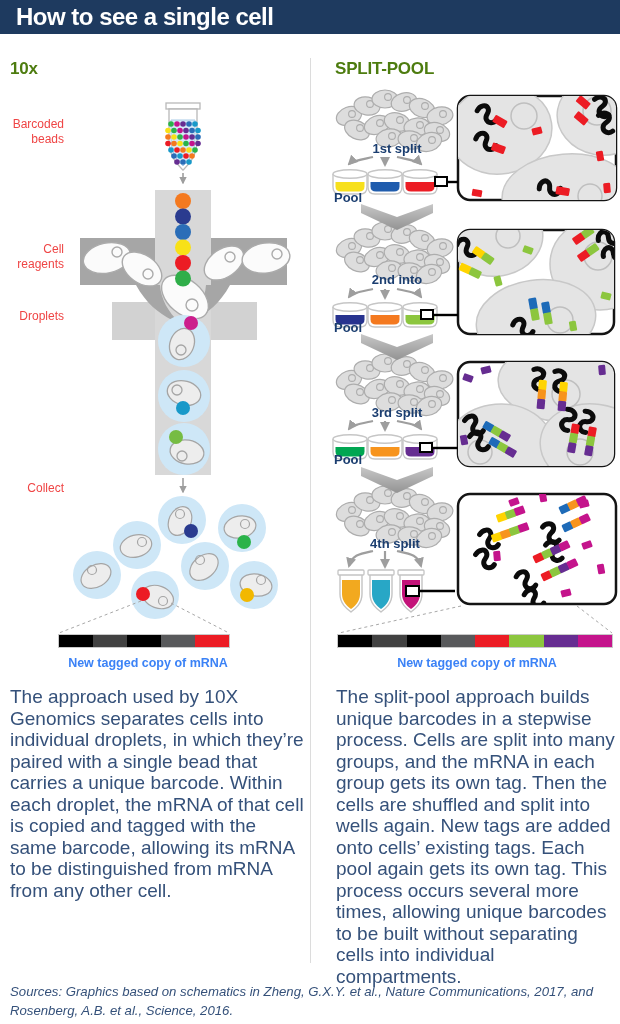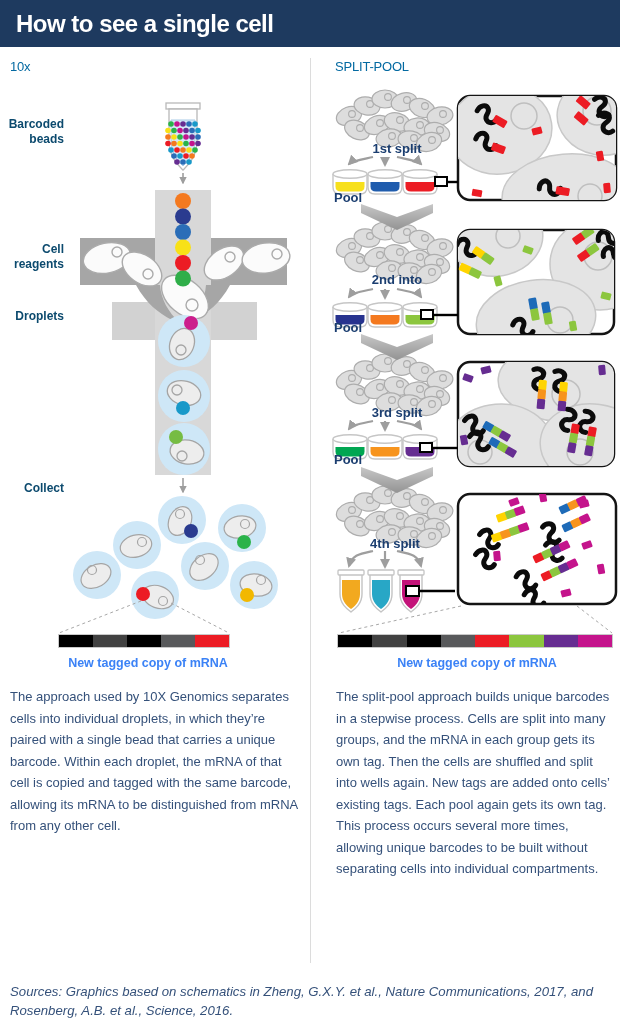"How to see a single" .titlebar { height: 47px -> 34px }
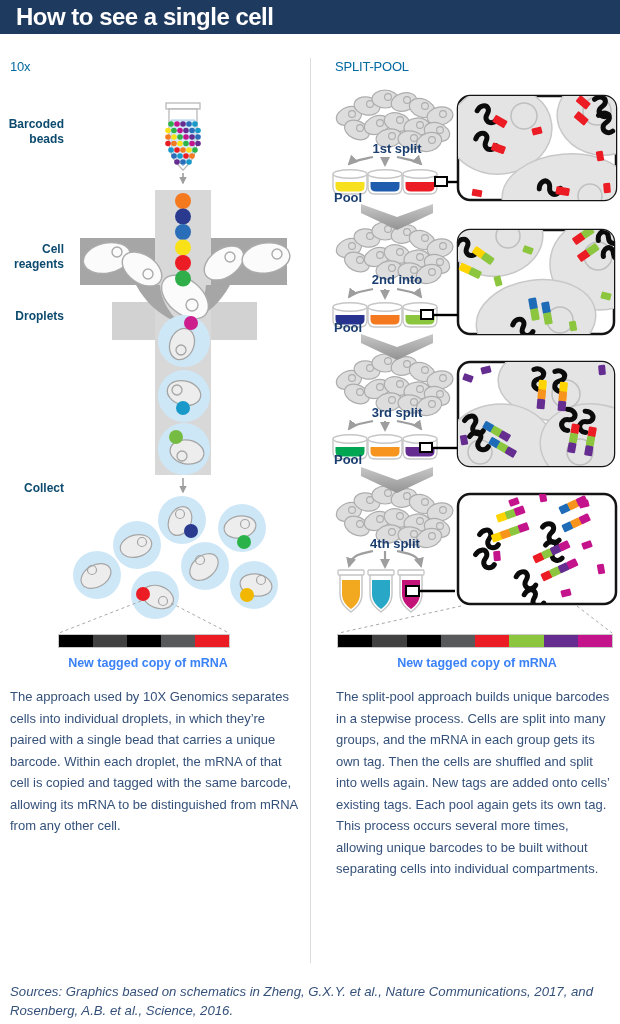"10x" .colhead { color: #0369a1 -> #4d7c0f; font-size: 13px -> 17px; font-weight: 400 -> 700 }
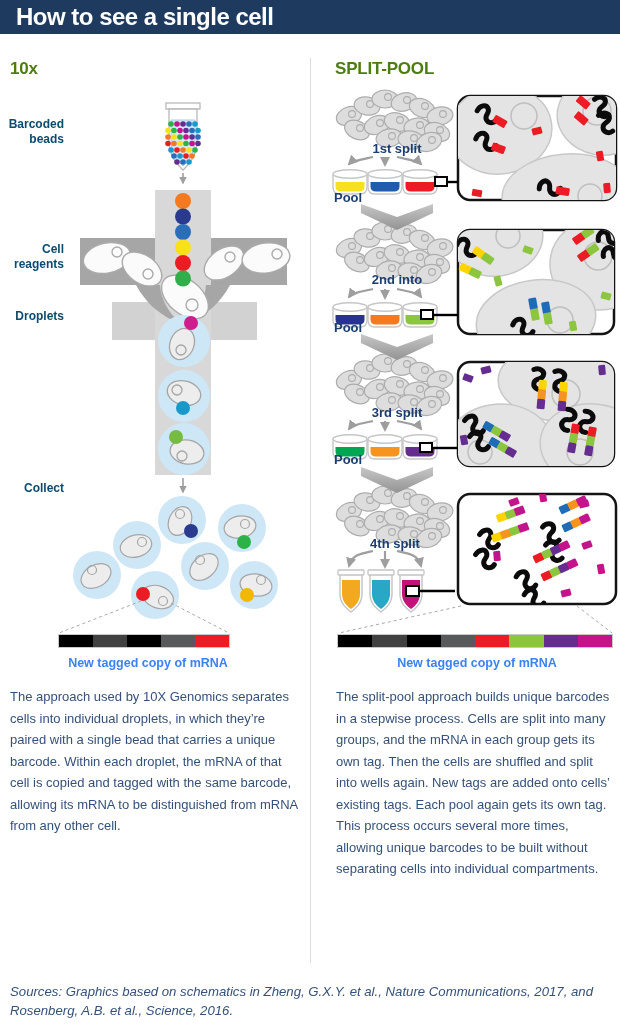"Barcoded beads" .lbl { color: #0c4a6e -> #ef4444; font-weight: 700 -> 400 }
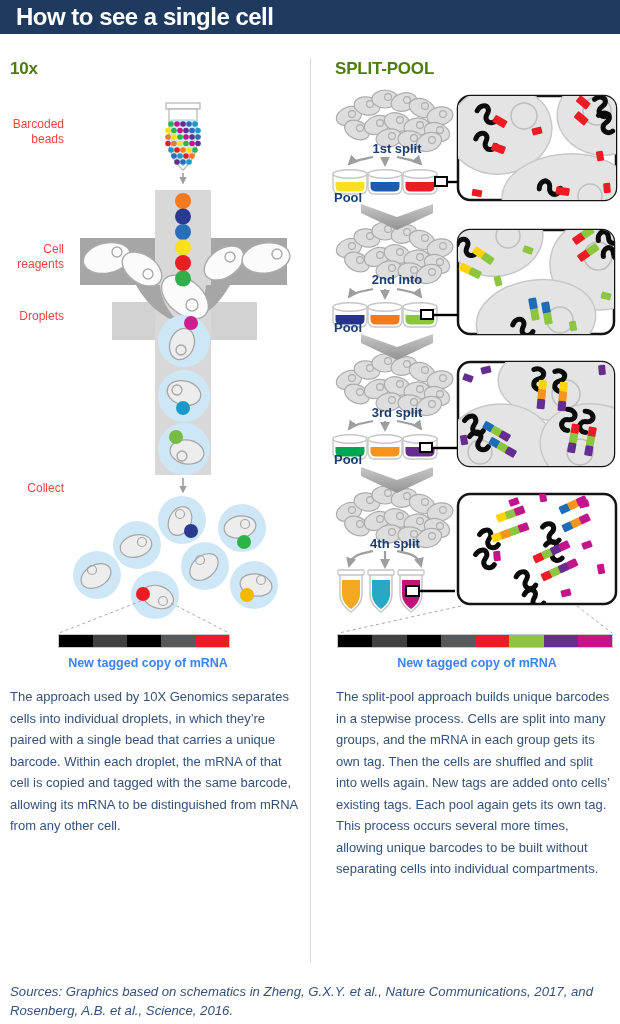"The approach used by 10X" .para { font-size: 13px -> 19px }
